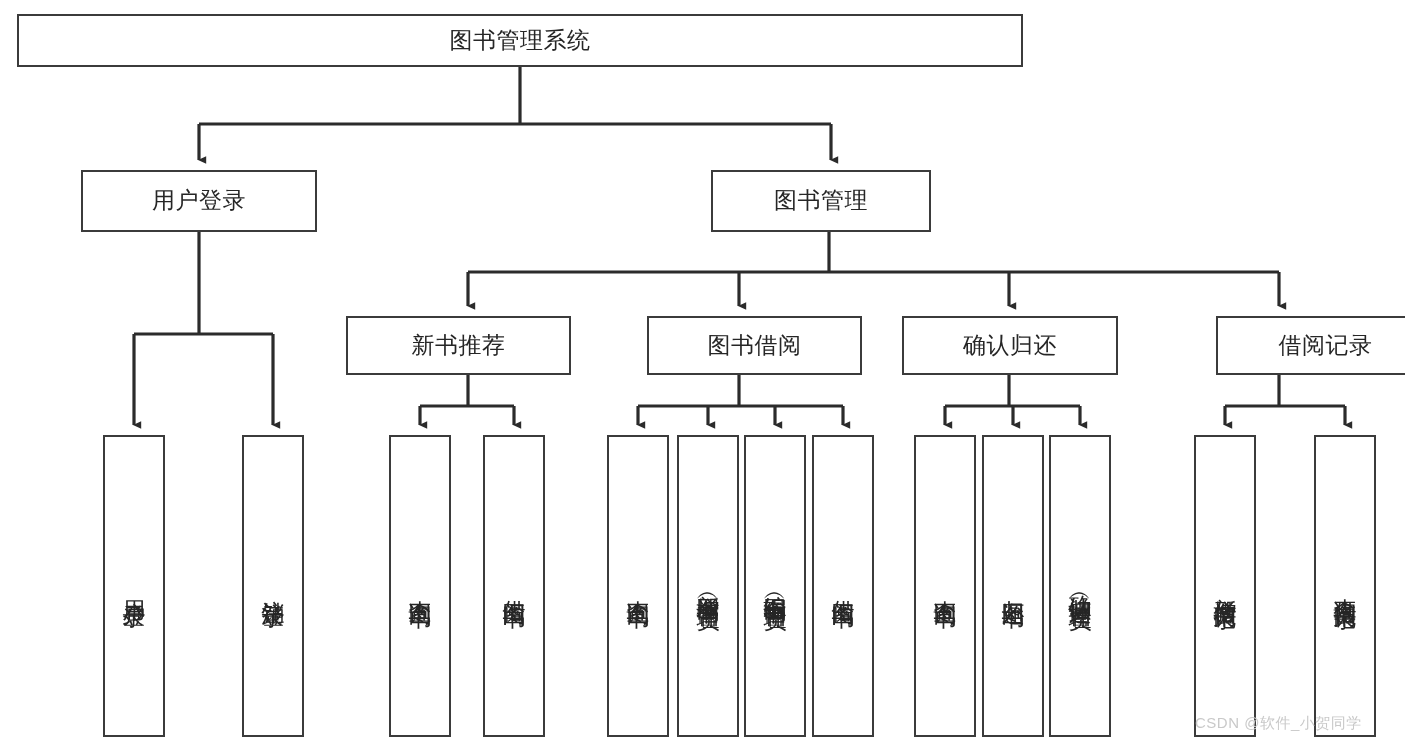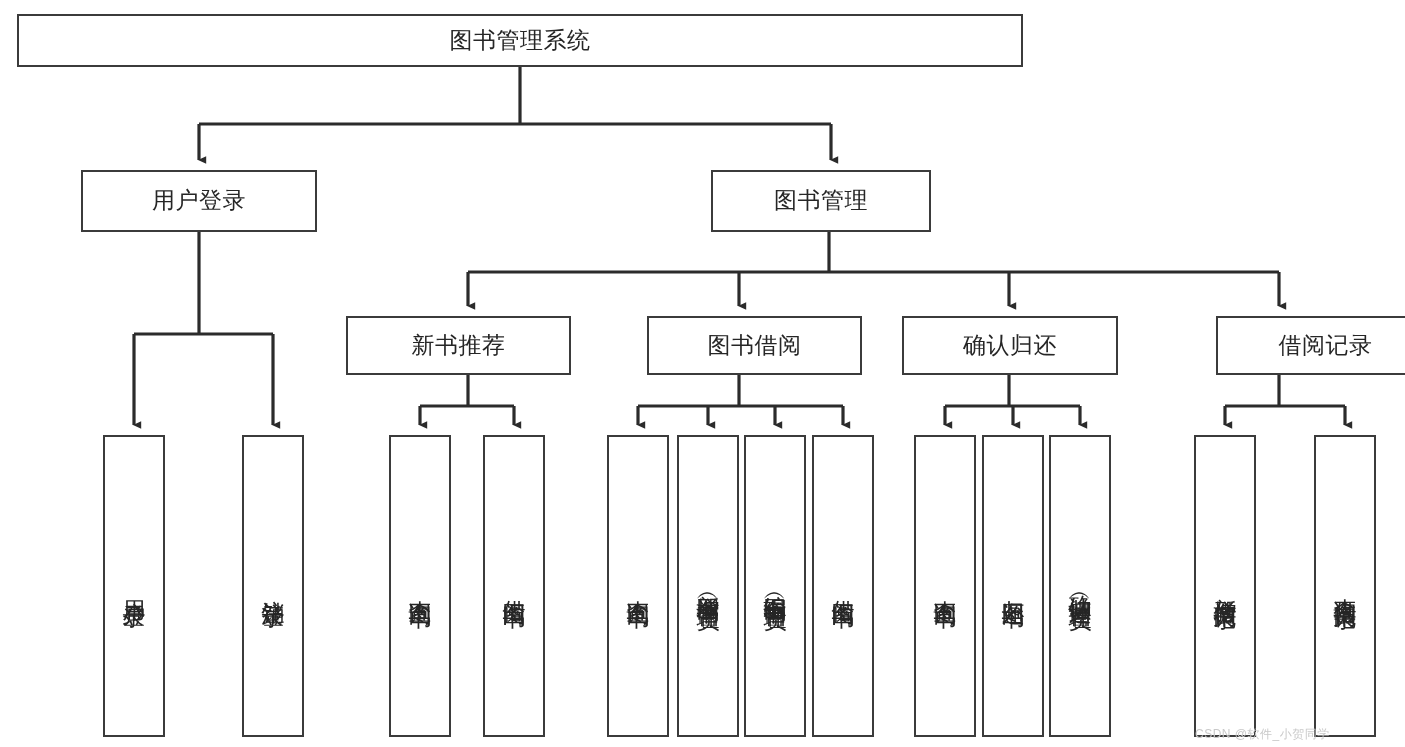"CSDN @软件_小贺同学" .watermark { font-size: 12px -> 15px; margin-top: 12px -> none }
